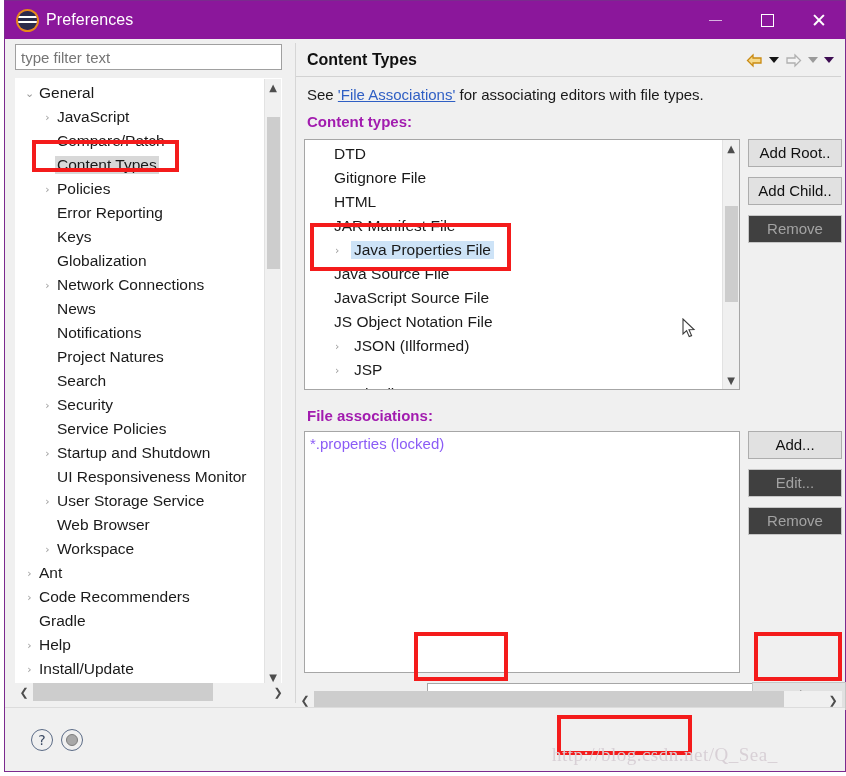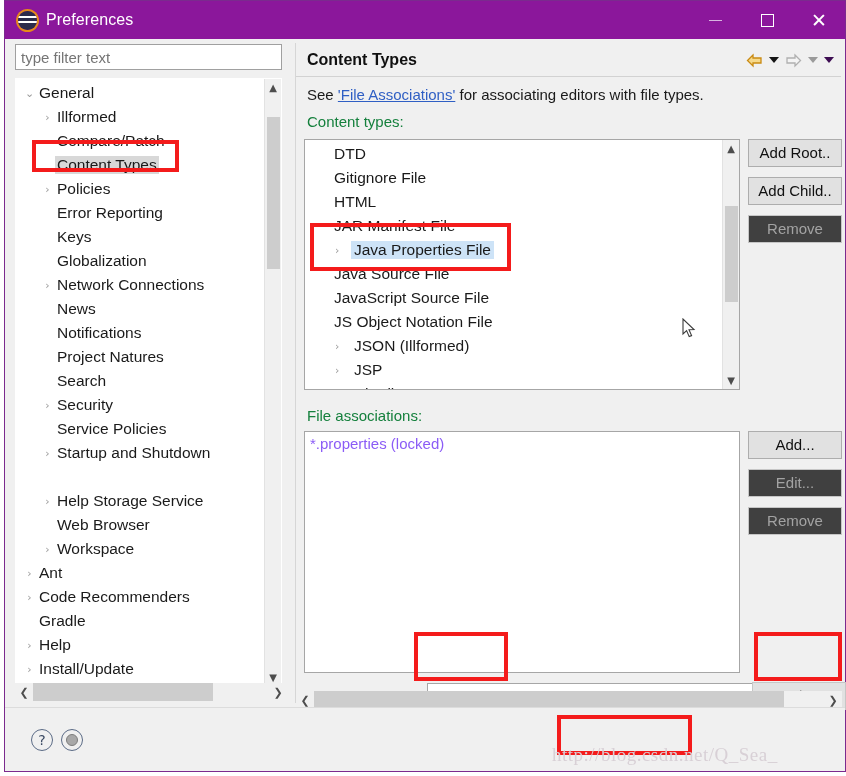"Illformed" span.lbl { text: Illformed -> JavaScript }
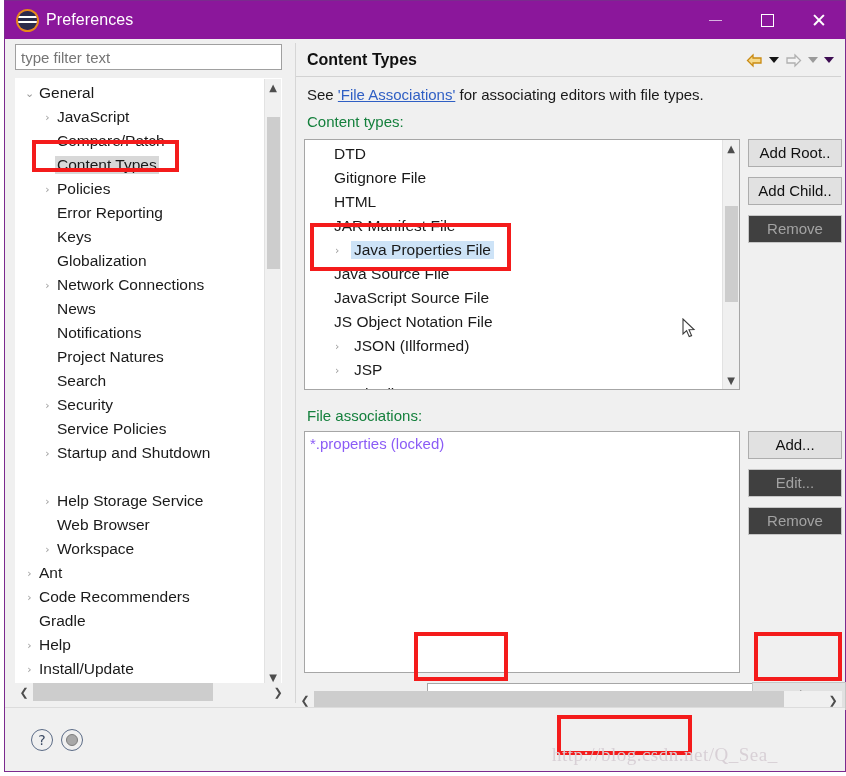"Content types:" .lbl-plain { color: #15803d -> #a21caf; font-weight: none -> bold }
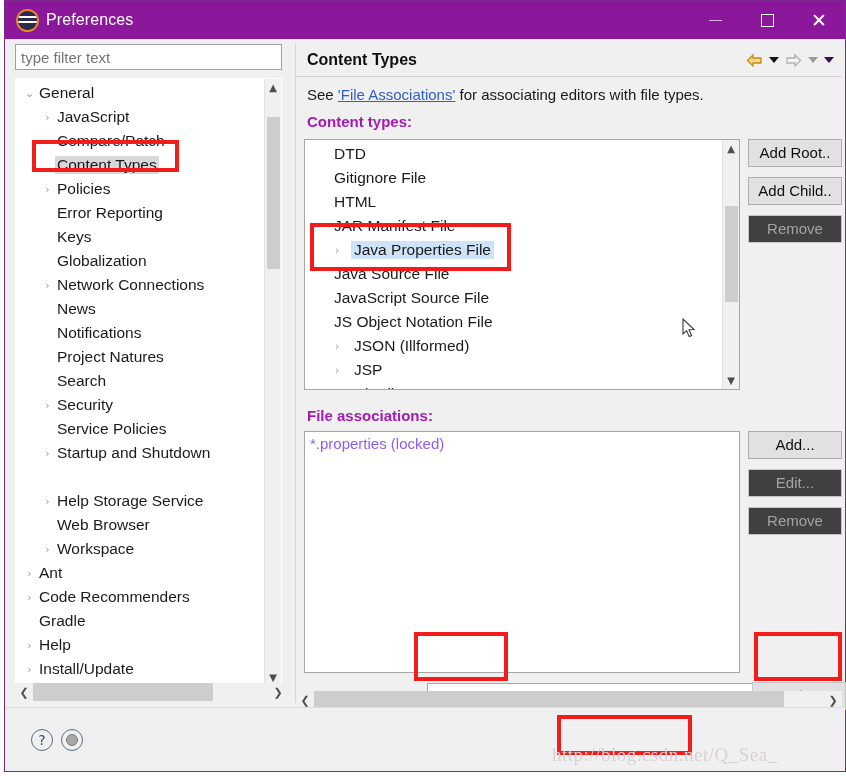"UI Responsiveness Monitor" span.lbl { html: none -> <span>UI Responsiveness Monitor</span> }
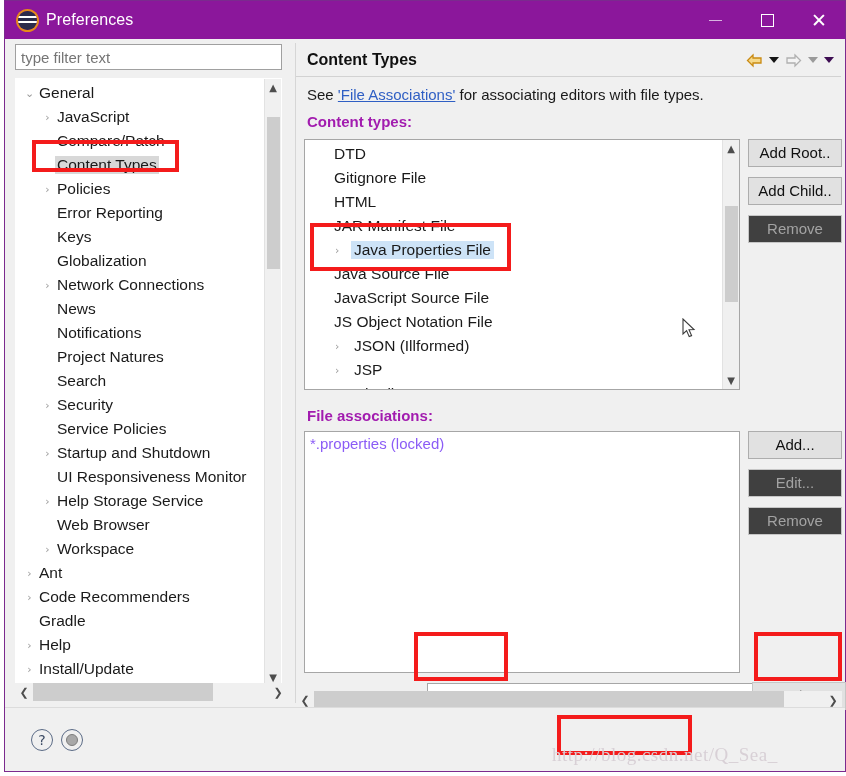"Help Storage Service" span.lbl { text: Help -> User }
